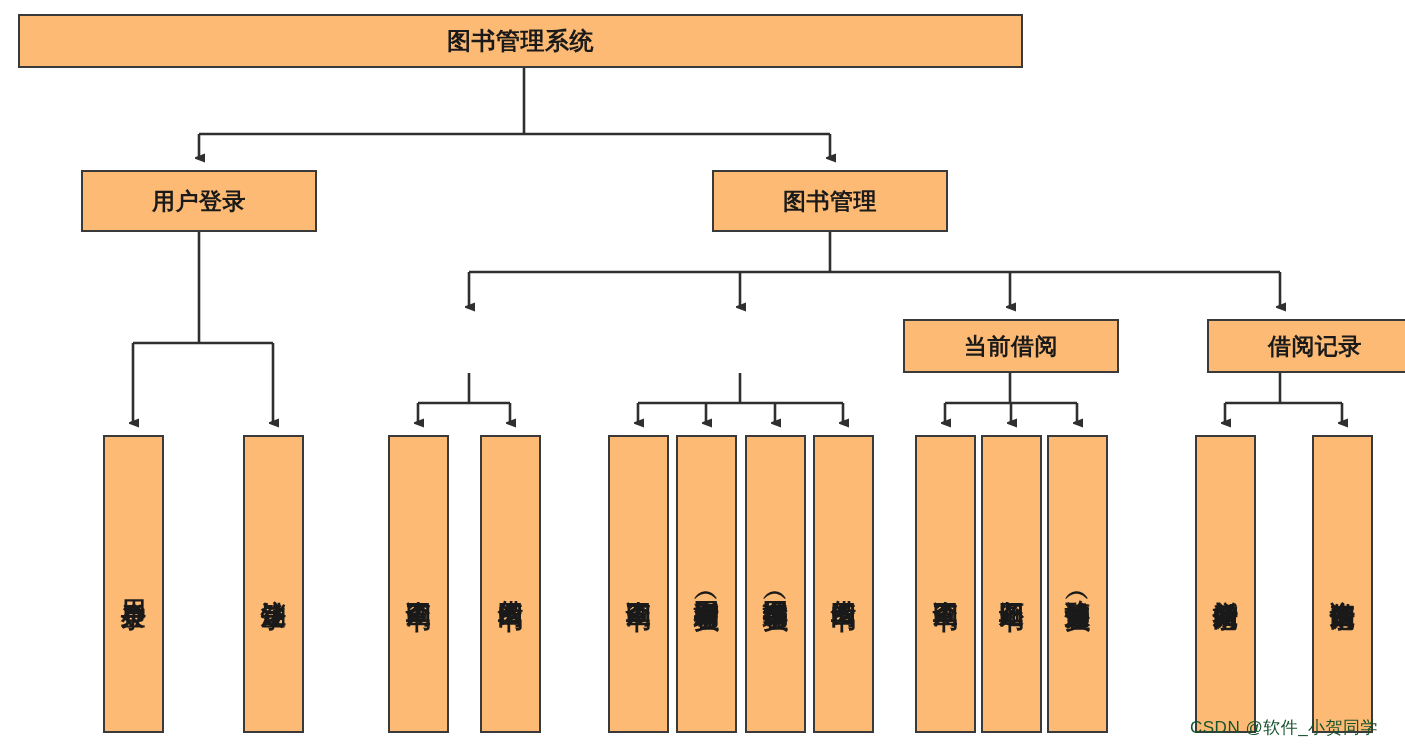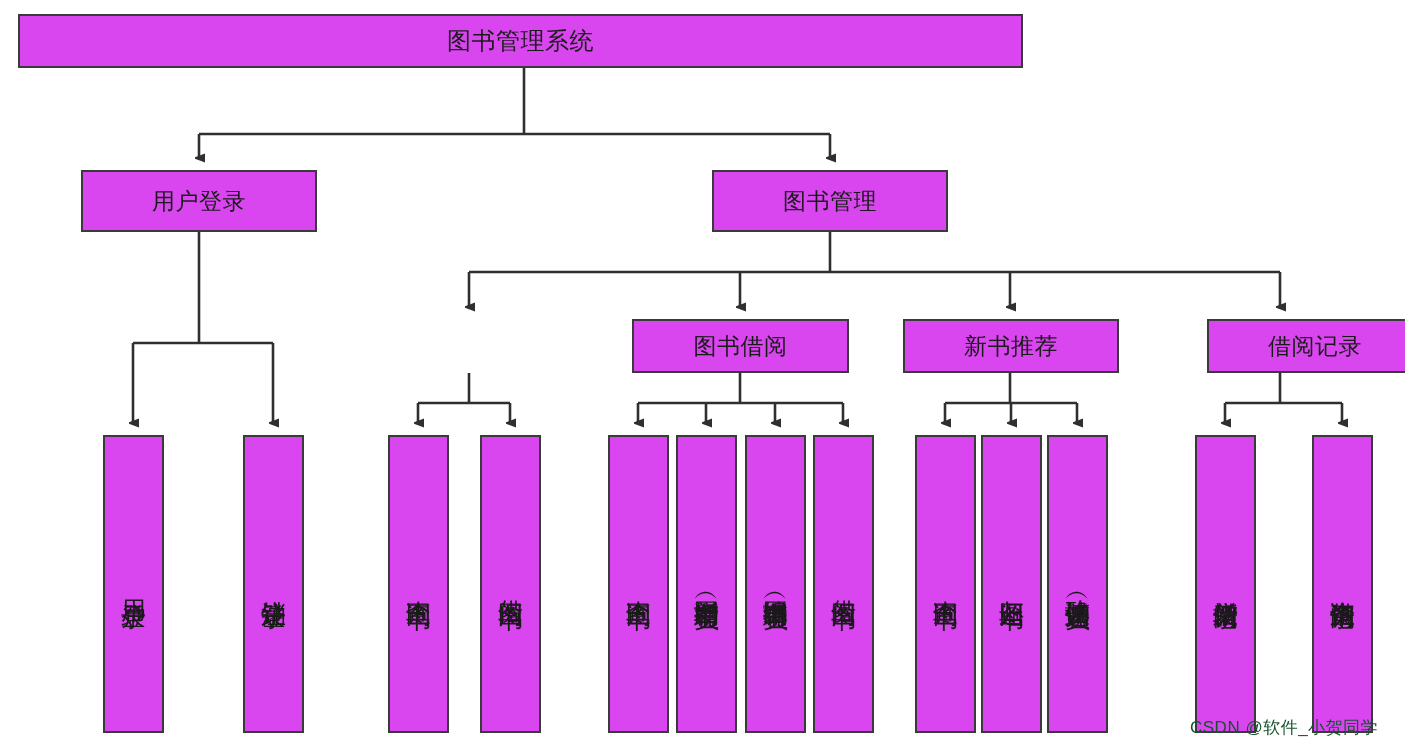"图书管理系统" .node { background: #d946ef -> #fdba74; font-weight: none -> bold }
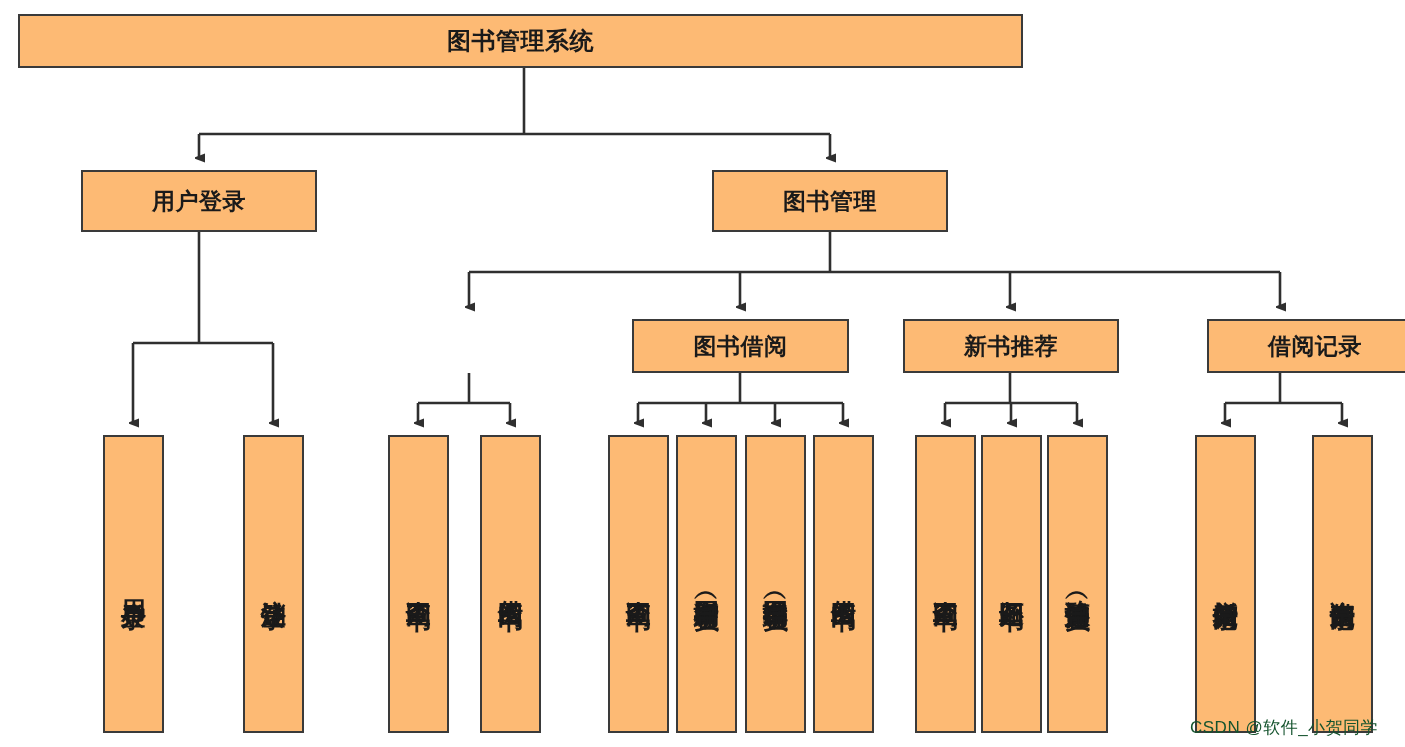"图书借阅" div.node { html: <div> <span>图书借阅</span> </div> -> none }
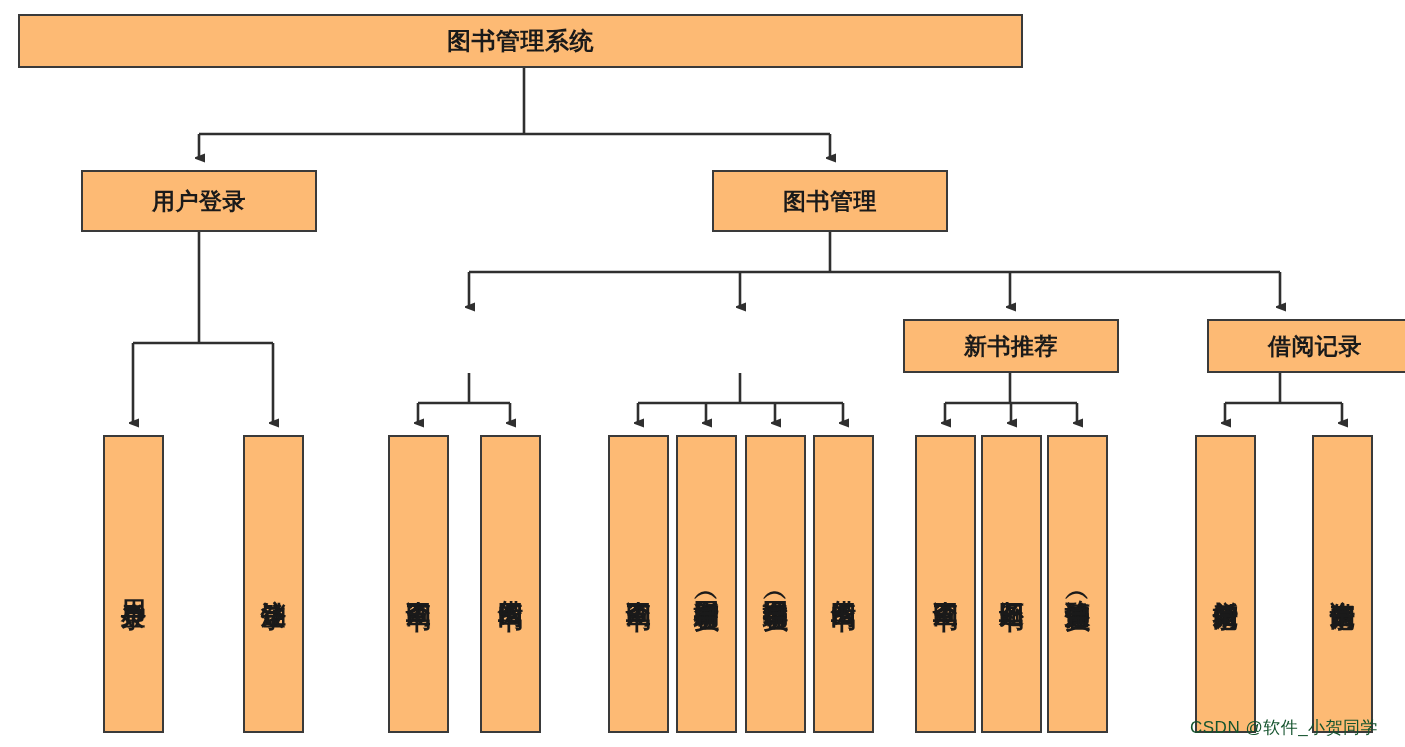"新书推荐" span.node-label { text: 新书推荐 -> 当前借阅 }
